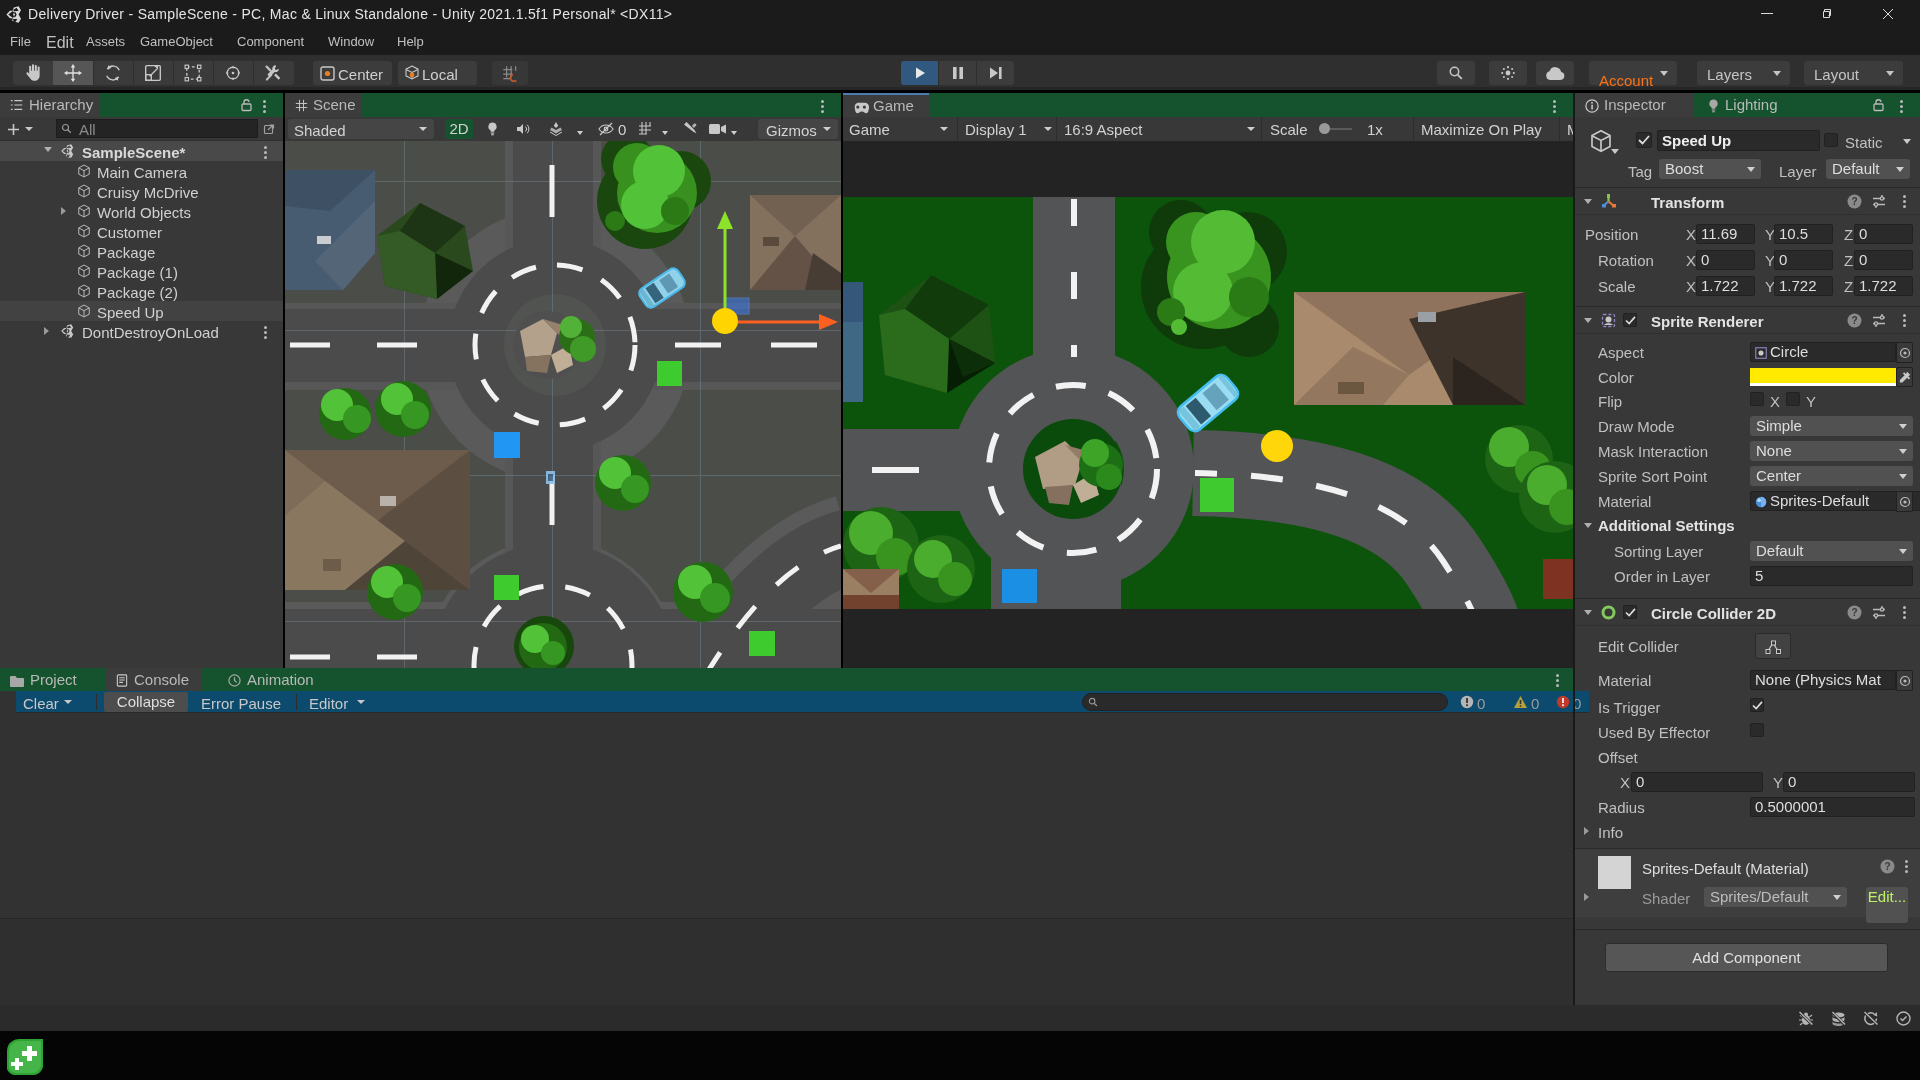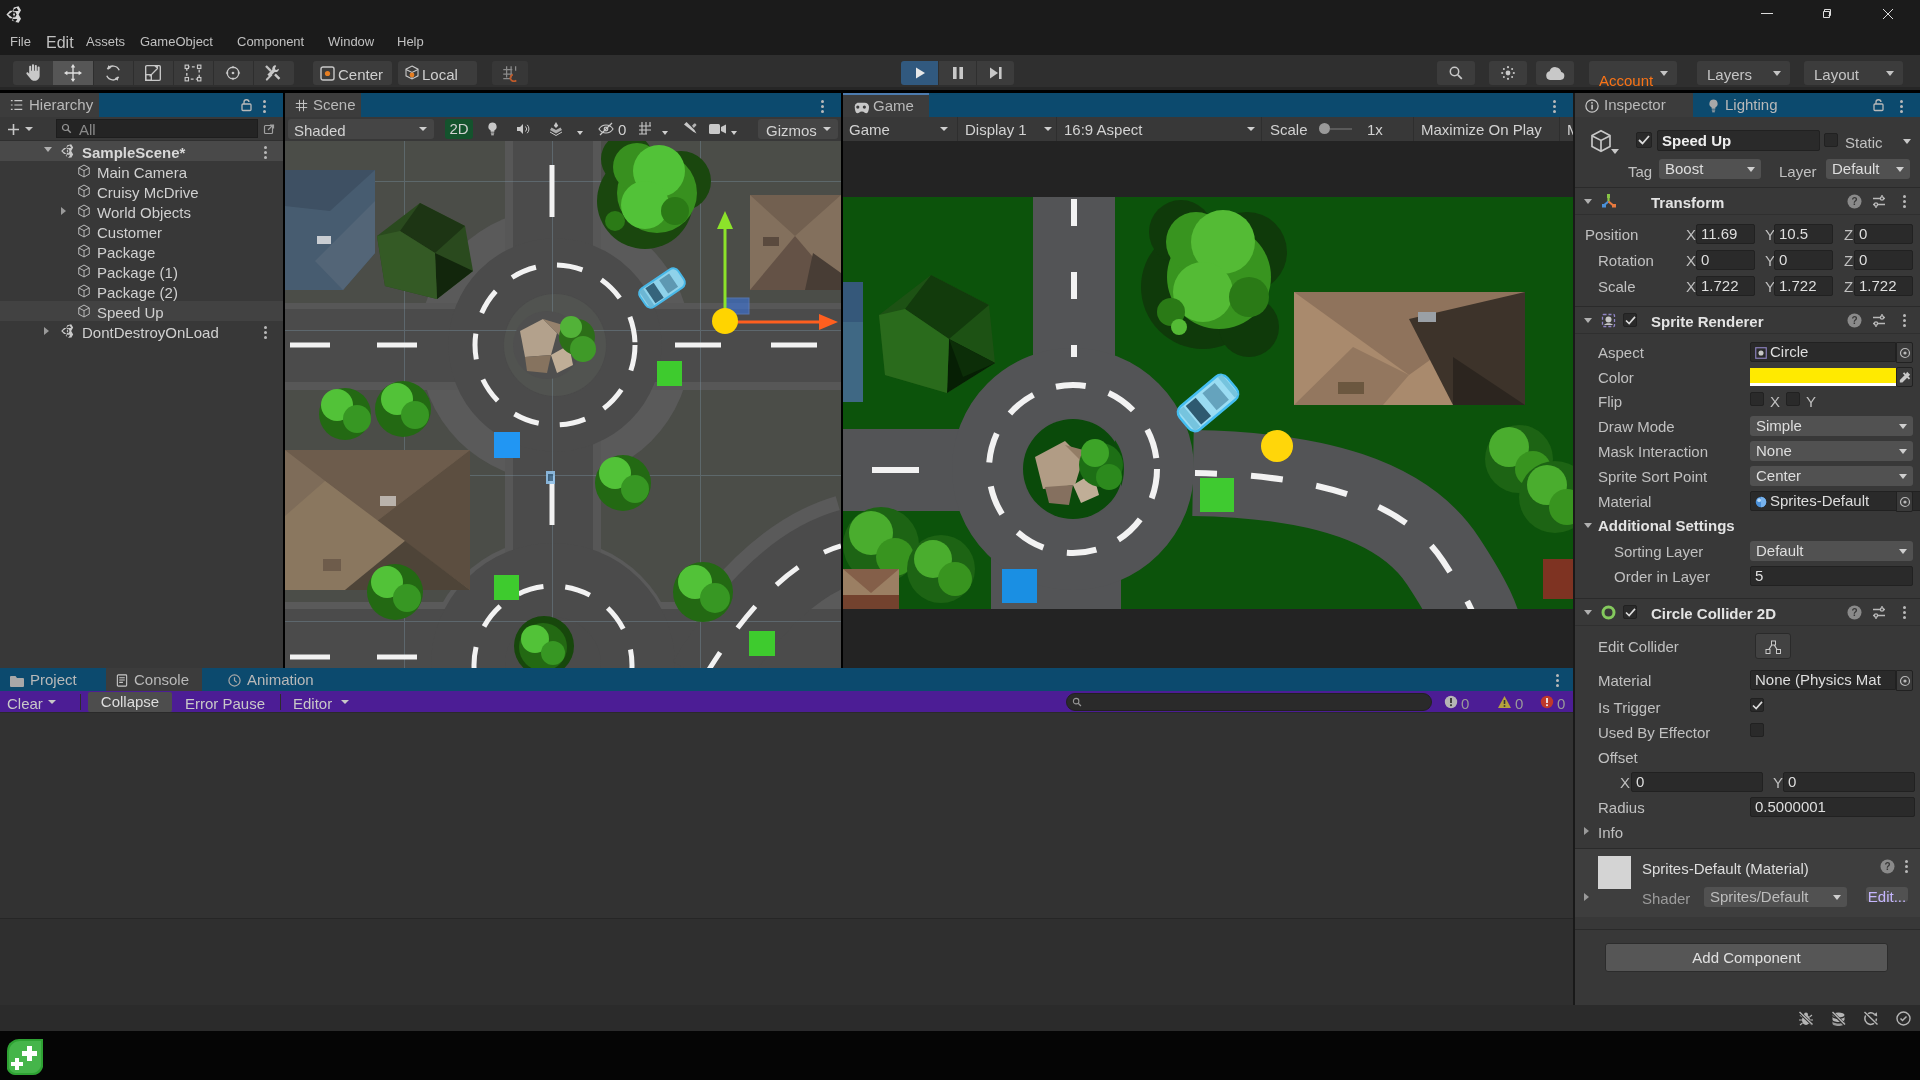"Delivery Driver - SampleScene -" span.abs { html: none -> <span>Delivery Driver - SampleScene - PC, Mac &amp; Linux Standalone - Unity 2021.1.5f1 Personal* &lt;DX11&gt;</span> }
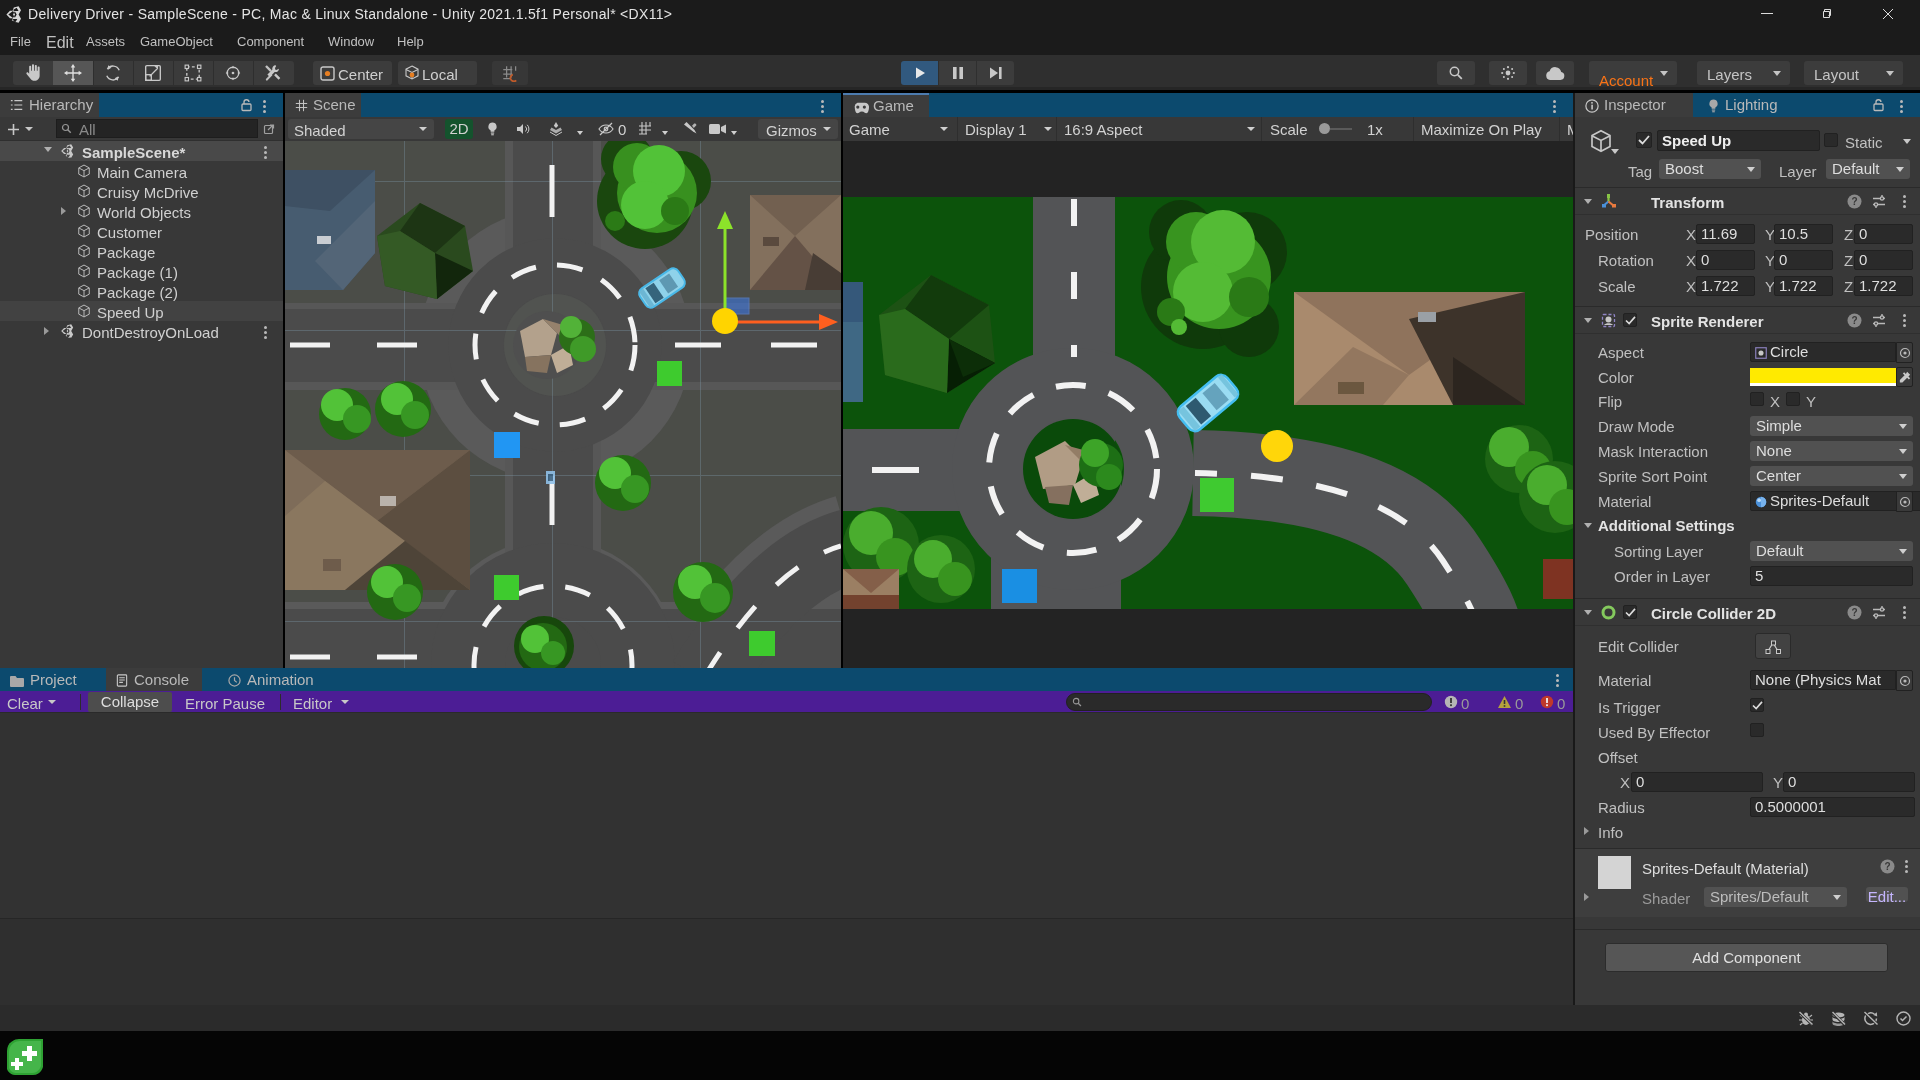"Hierarchy" .tabstrip { background: #0c4a6e -> #14532d }
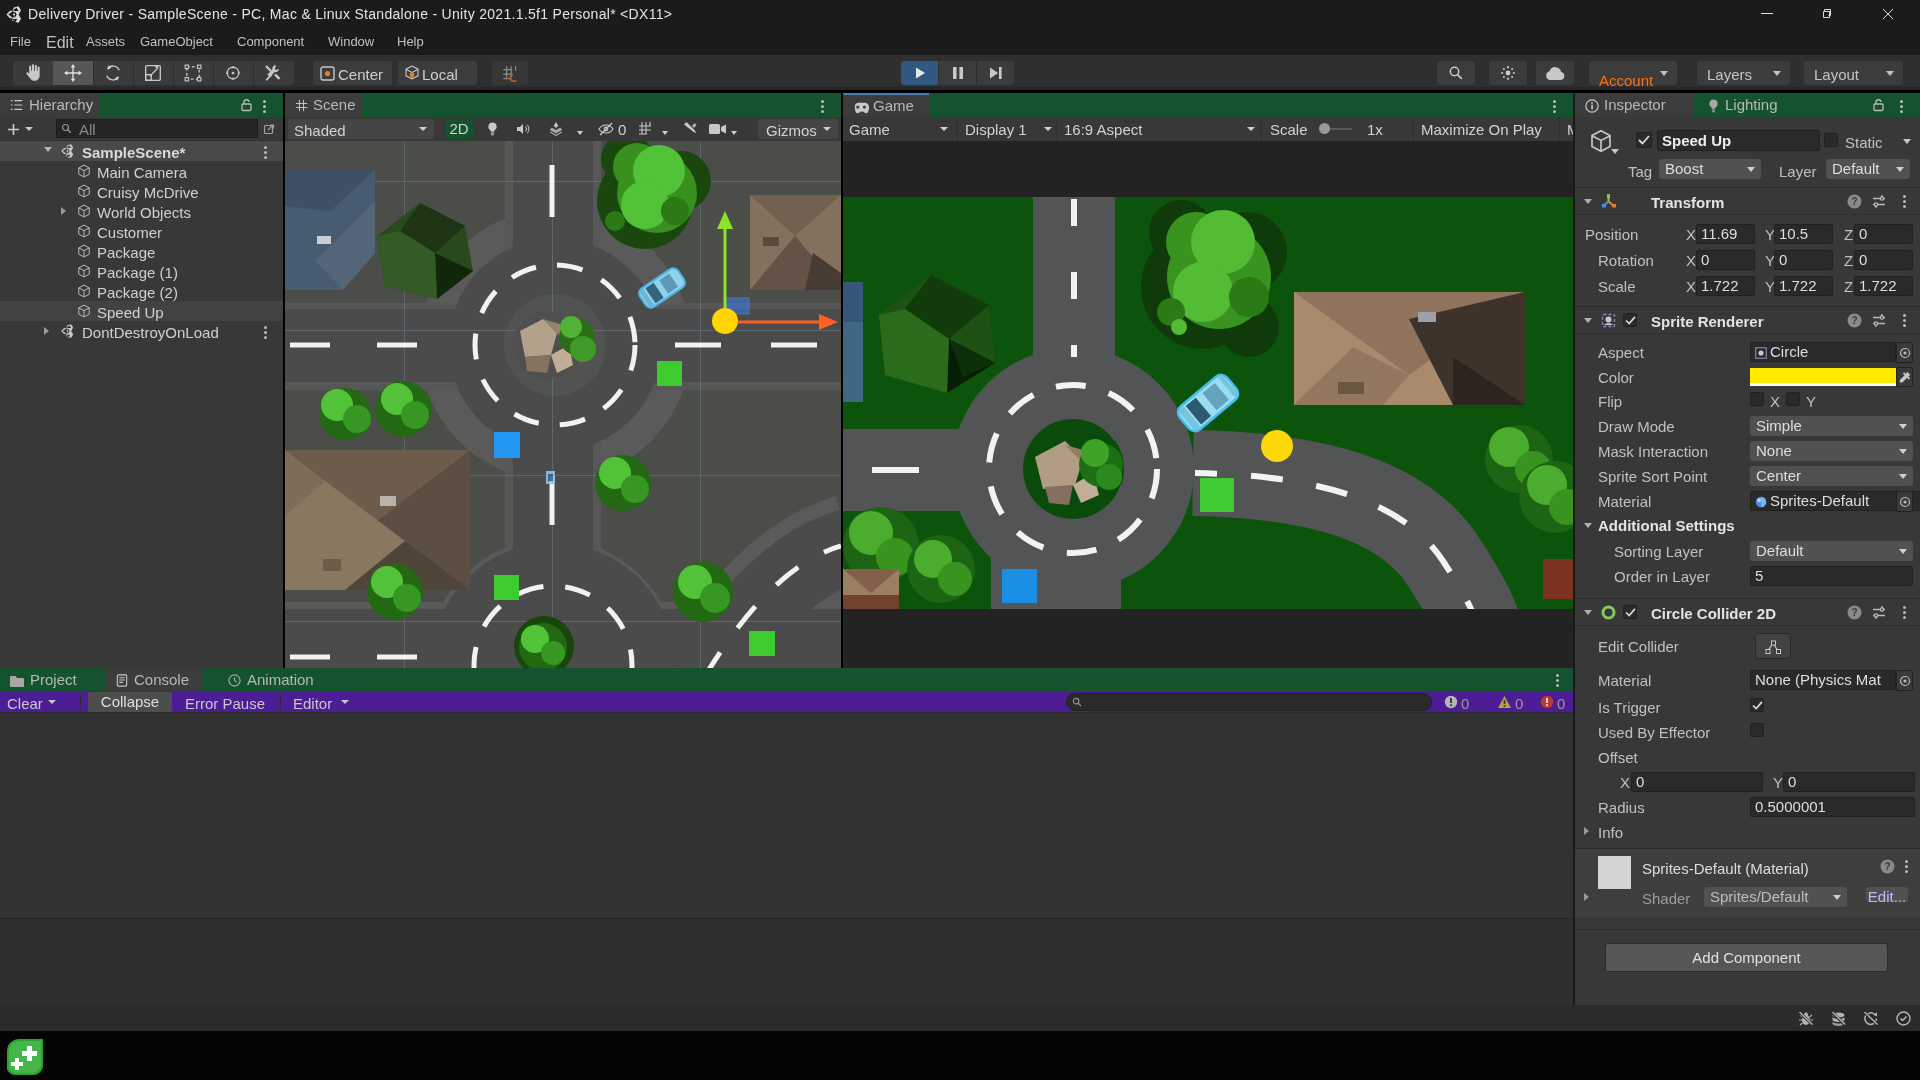"Clear" div.abs { background: #4c1d95 -> #0c4a6e; left: 0 -> 16px }
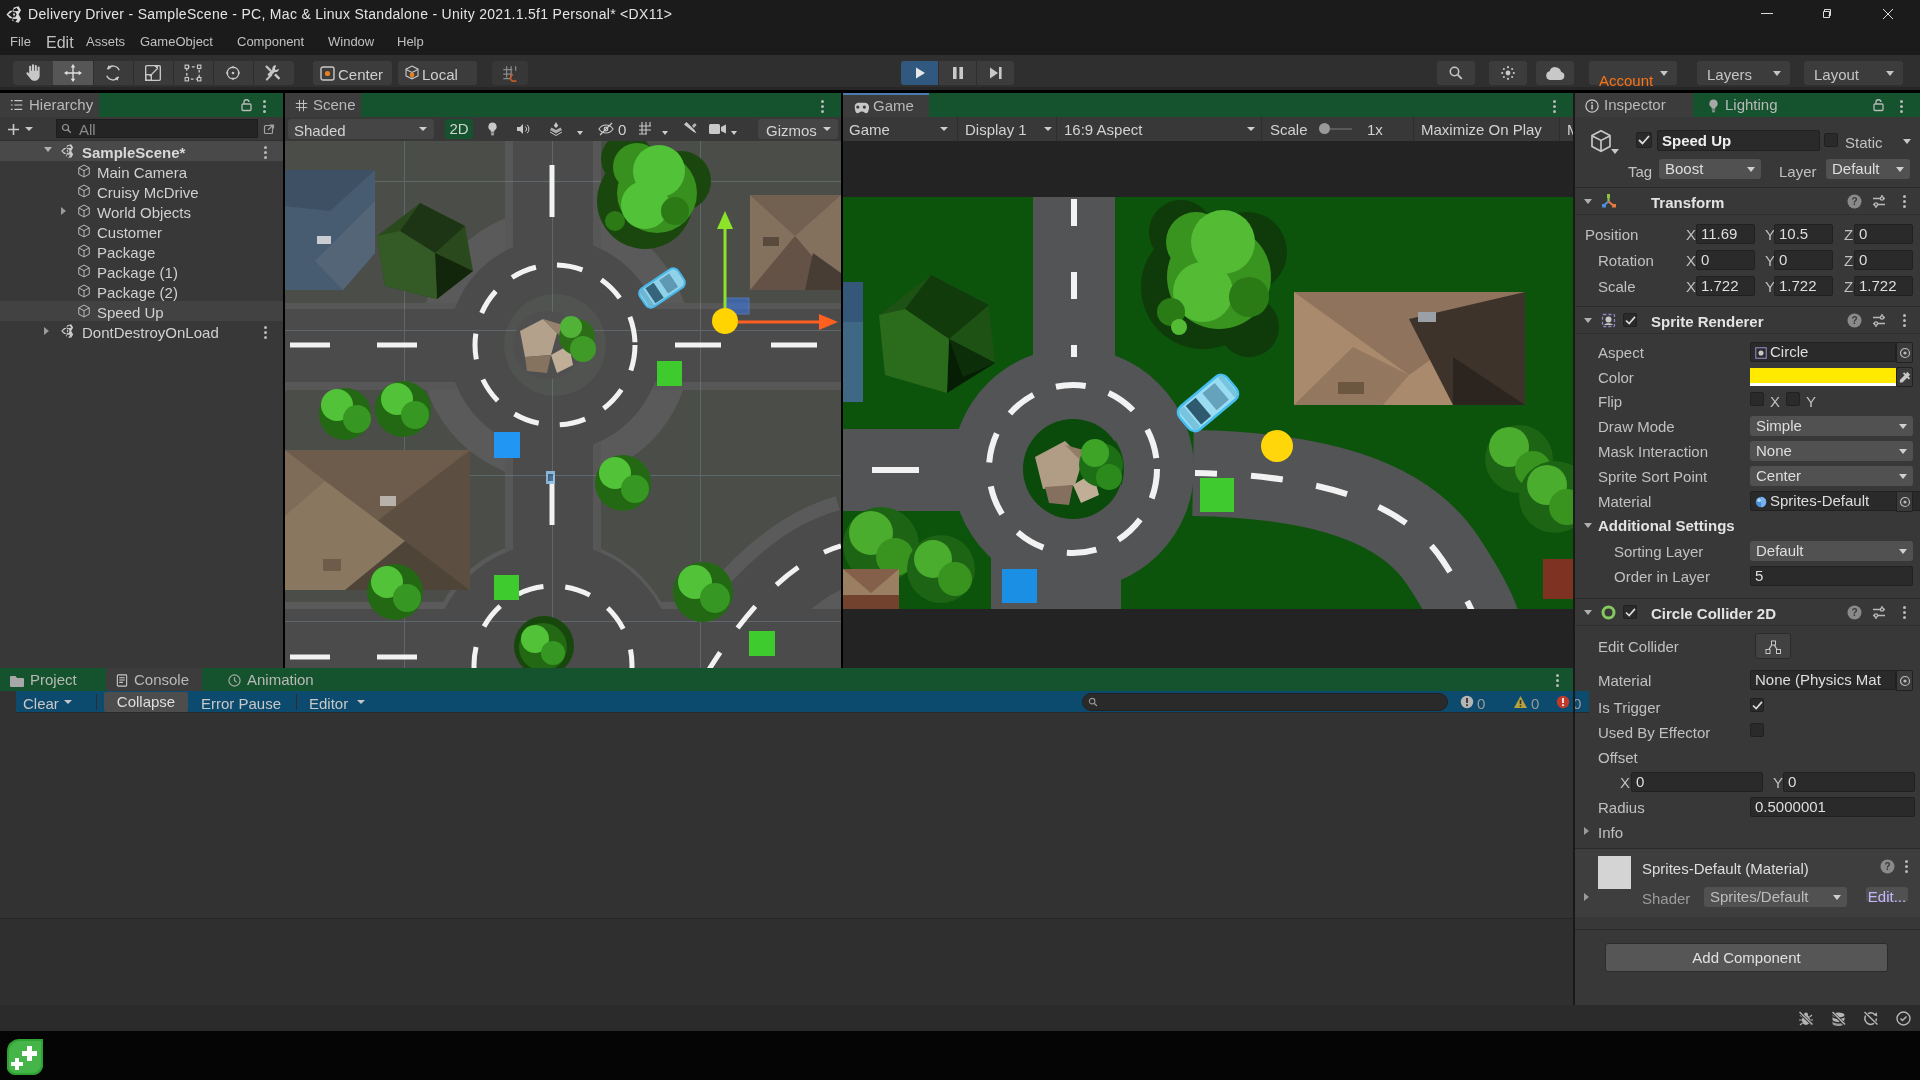"Edit..." div.abs { color: #c4b5fd -> #bef264; height: 15px -> 36px }
